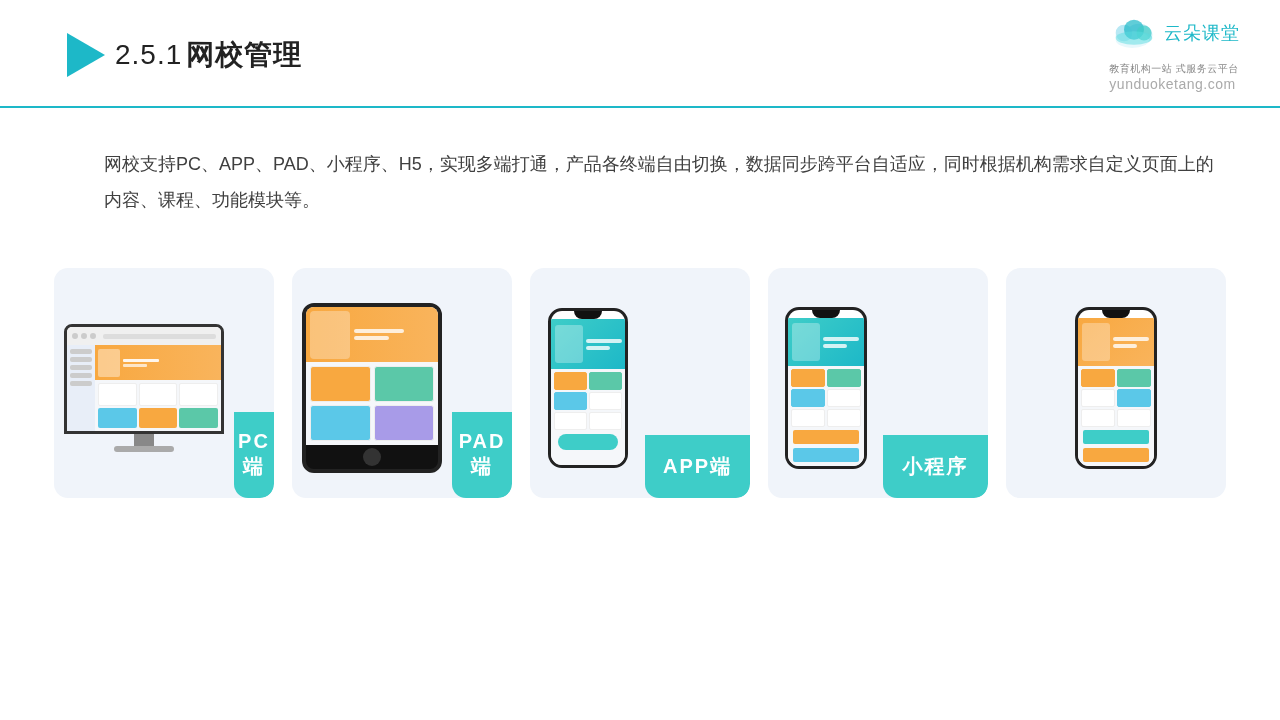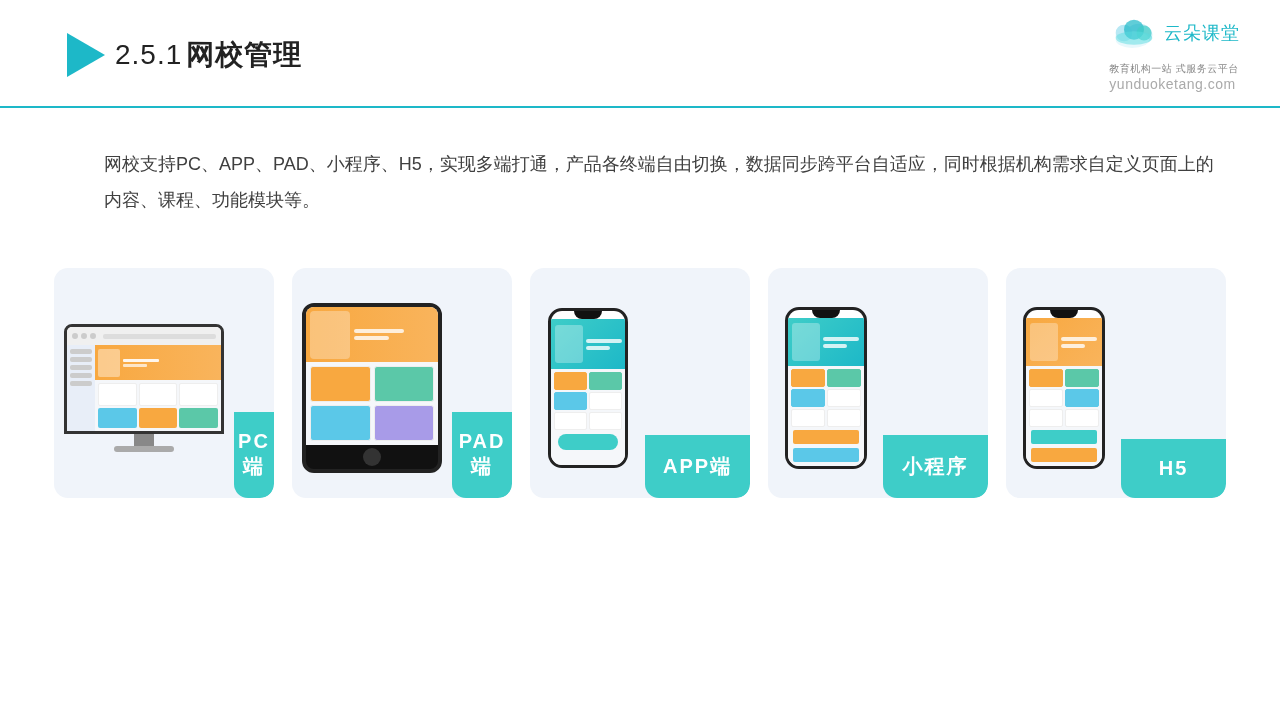"H5" div.card-label { html: <div>H5</div> -> none }
